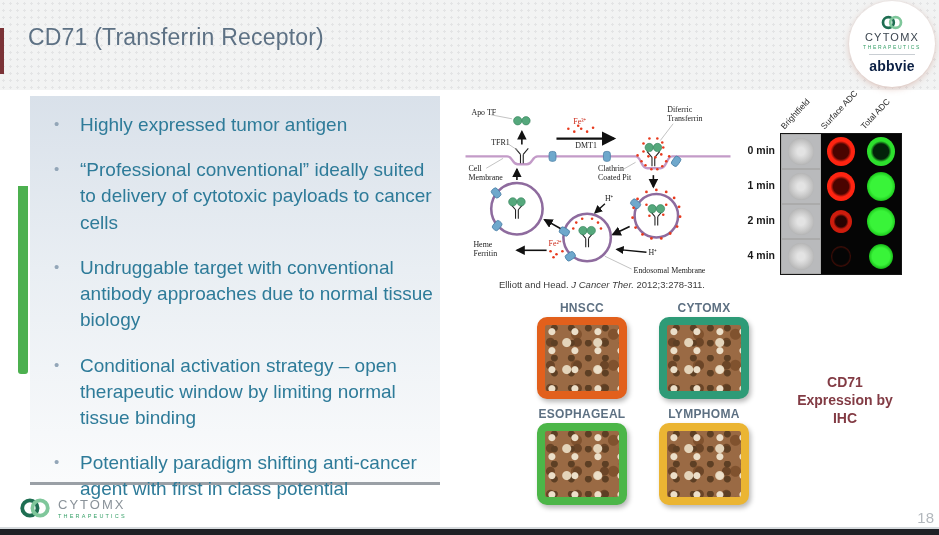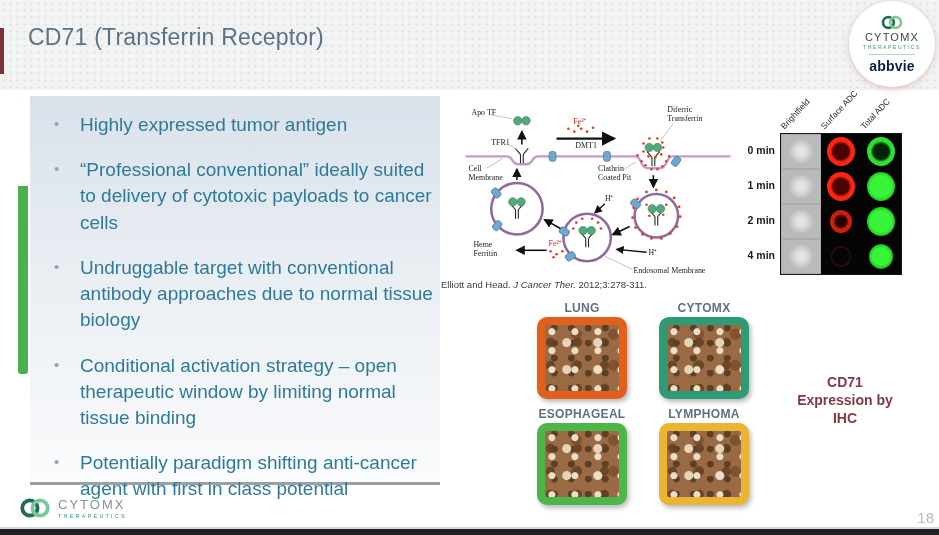"Elliott and Head. J Cancer" .citation { left: 441px -> 467px; text-align: none -> center }
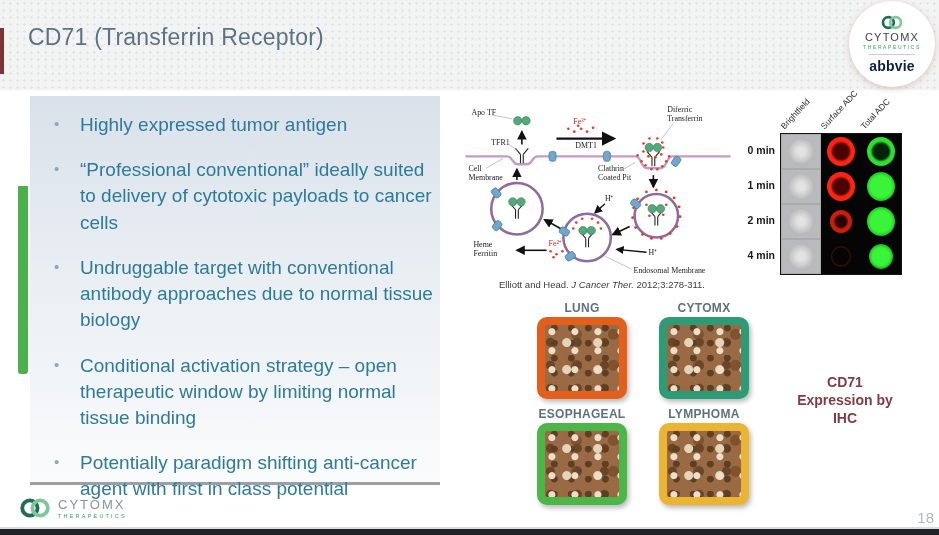"LUNG" div.ihc-tile-label { text: LUNG -> HNSCC }
